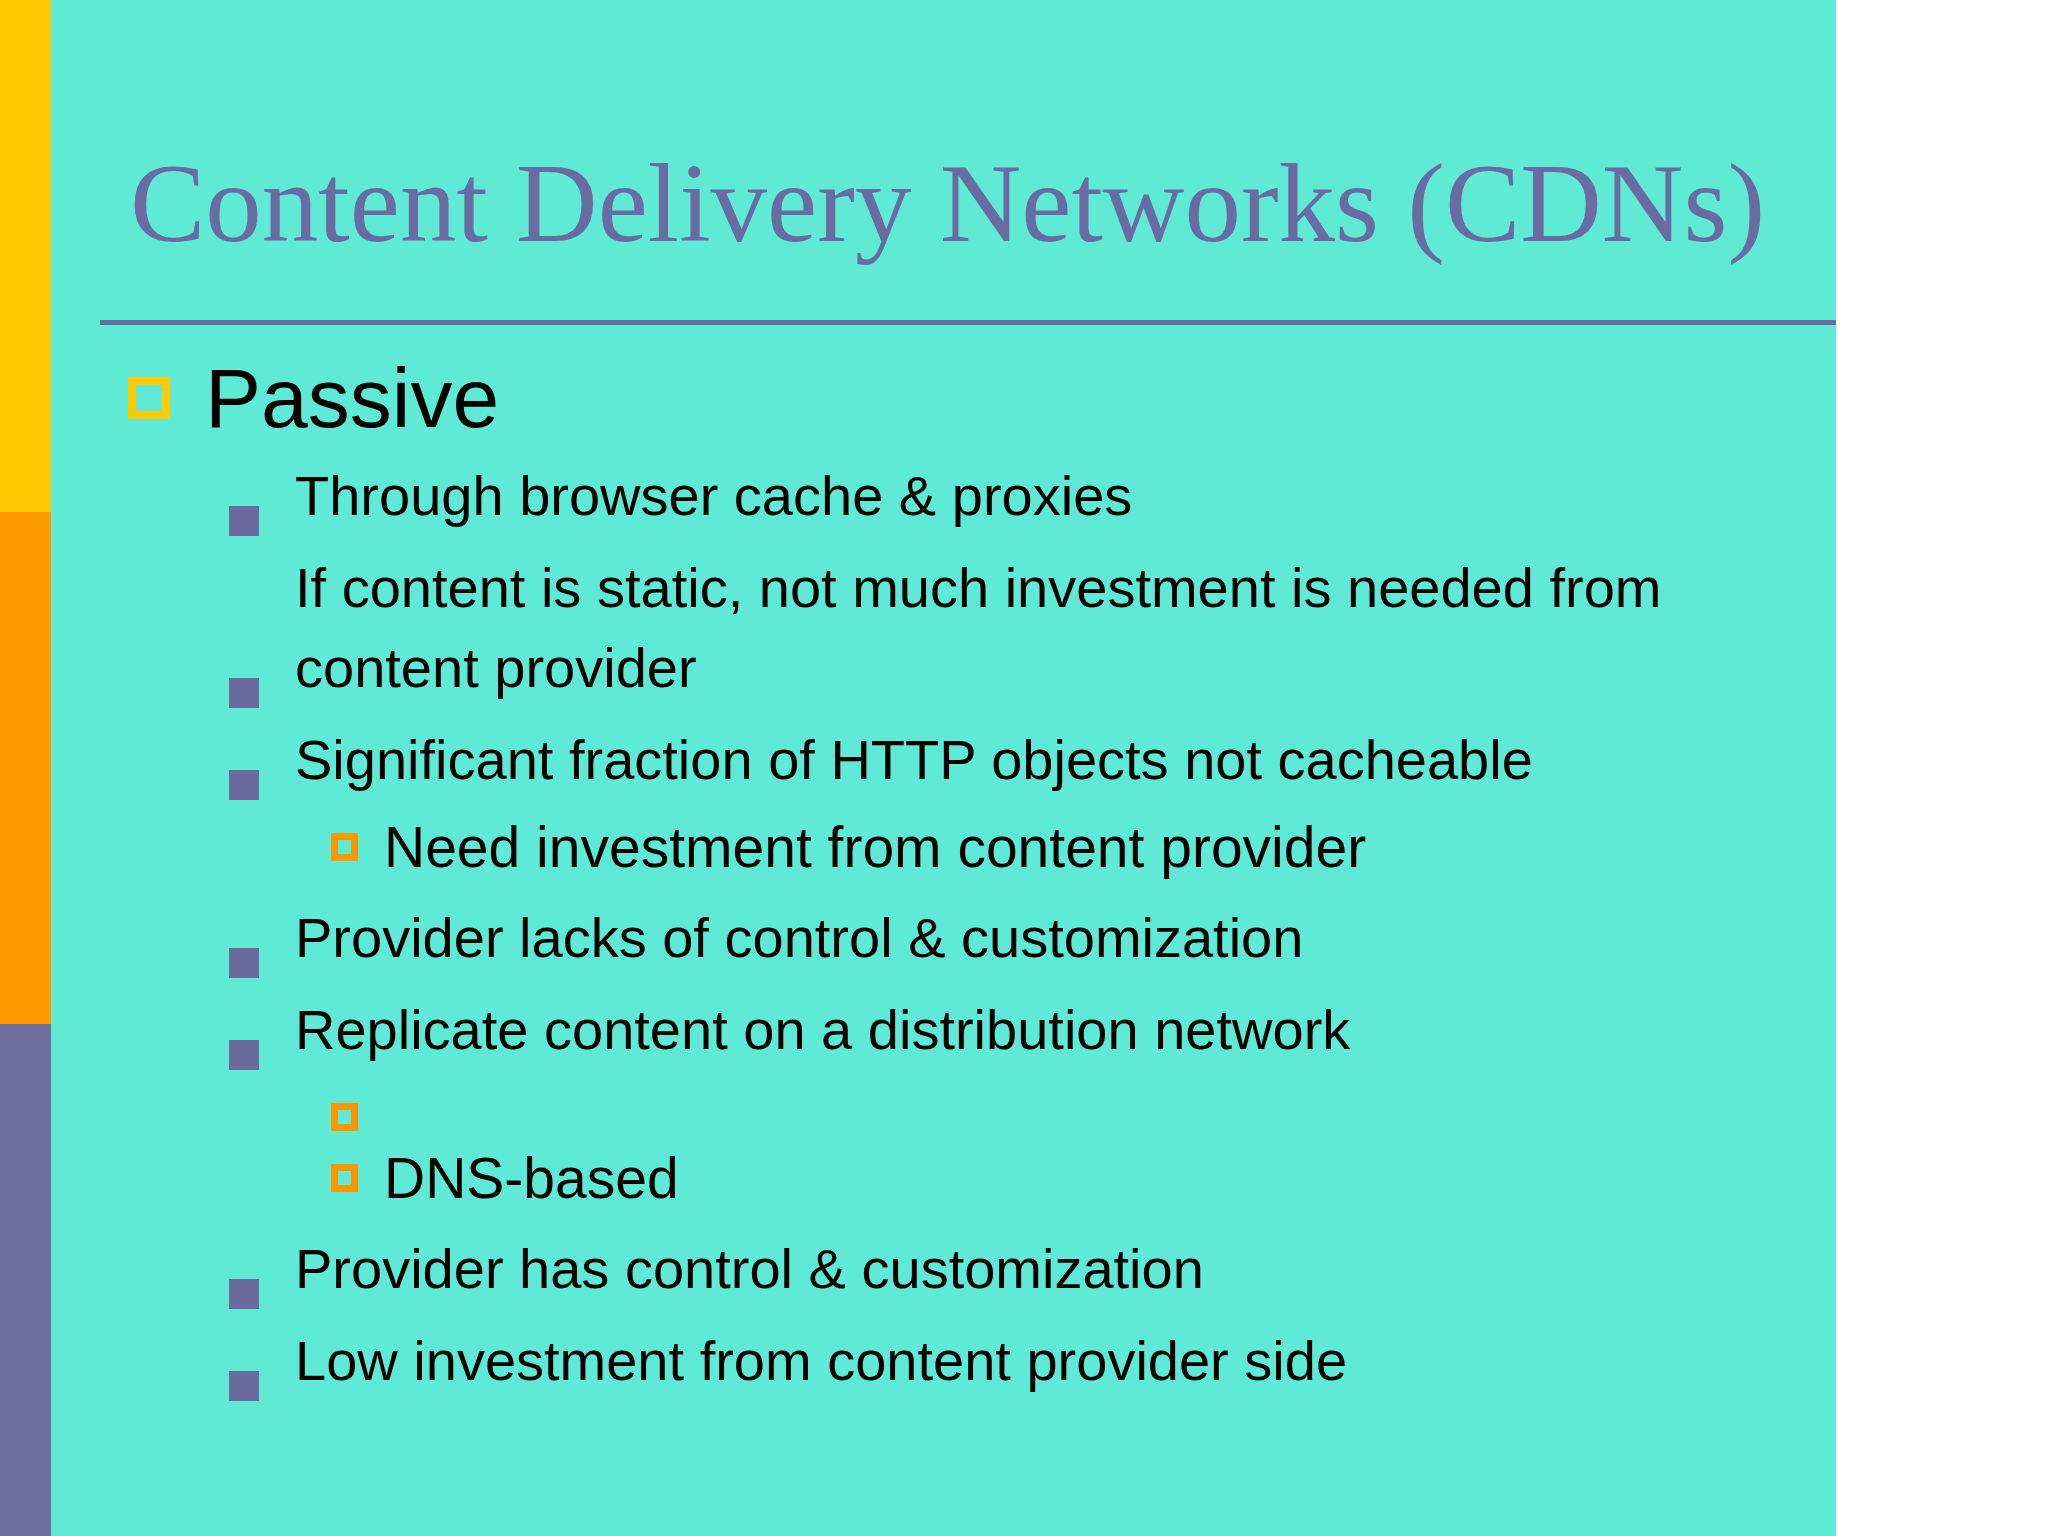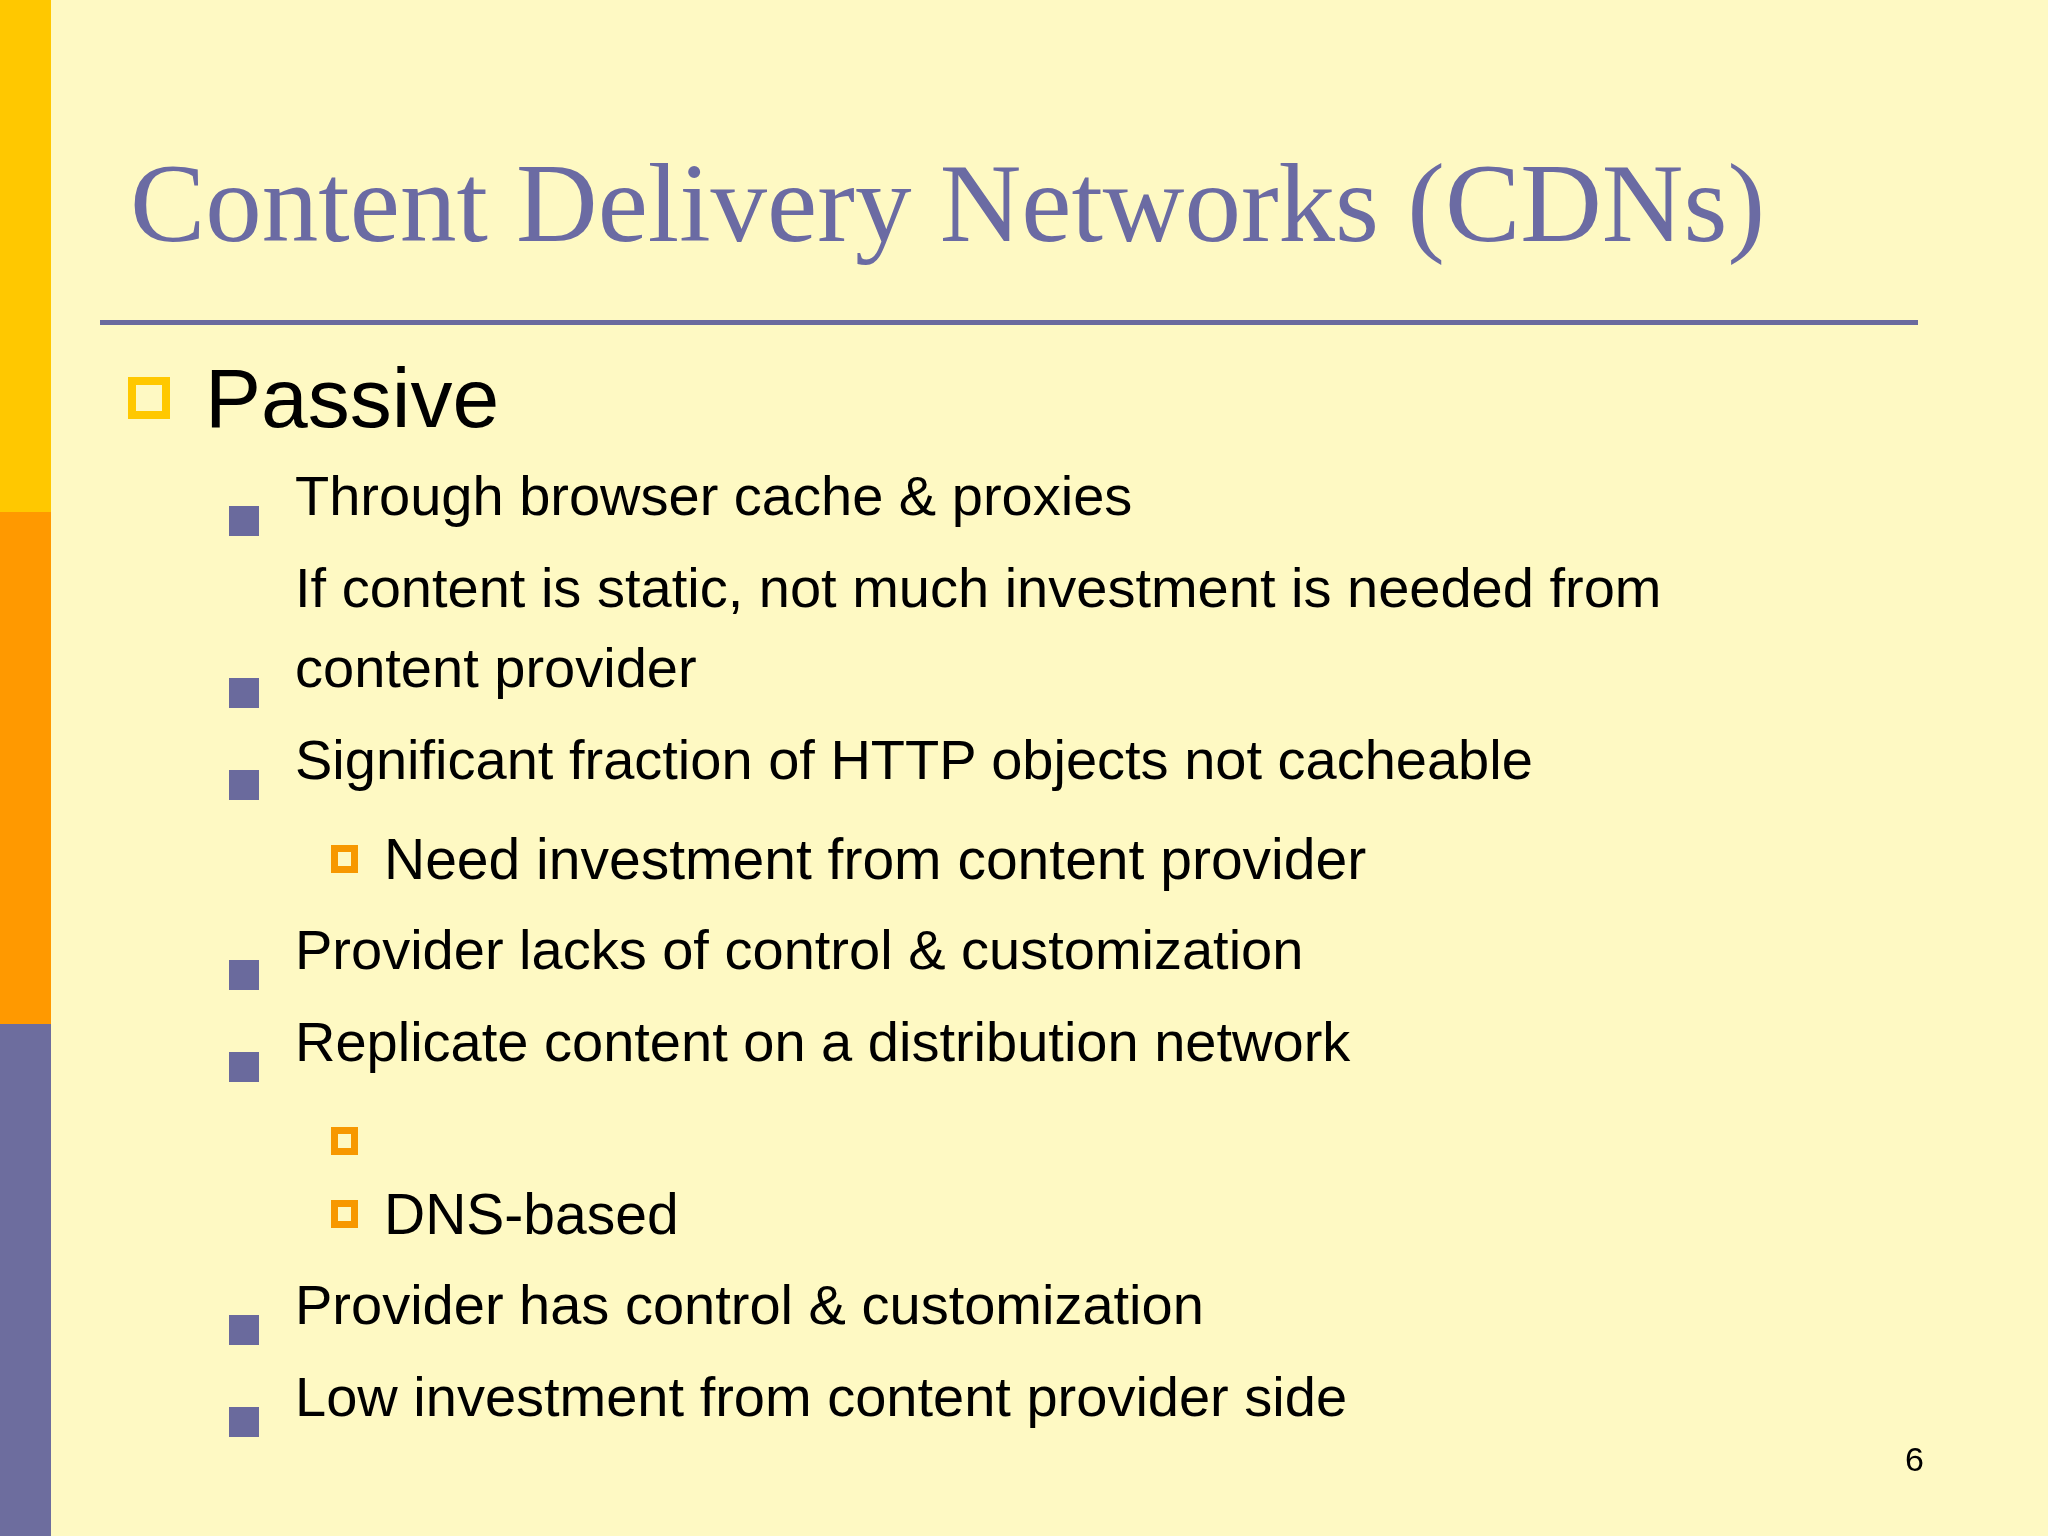"Content Delivery Networks (CDNs)" .slide { background: #fef9c3 -> #5eead4; width: 2048px -> 1836px }
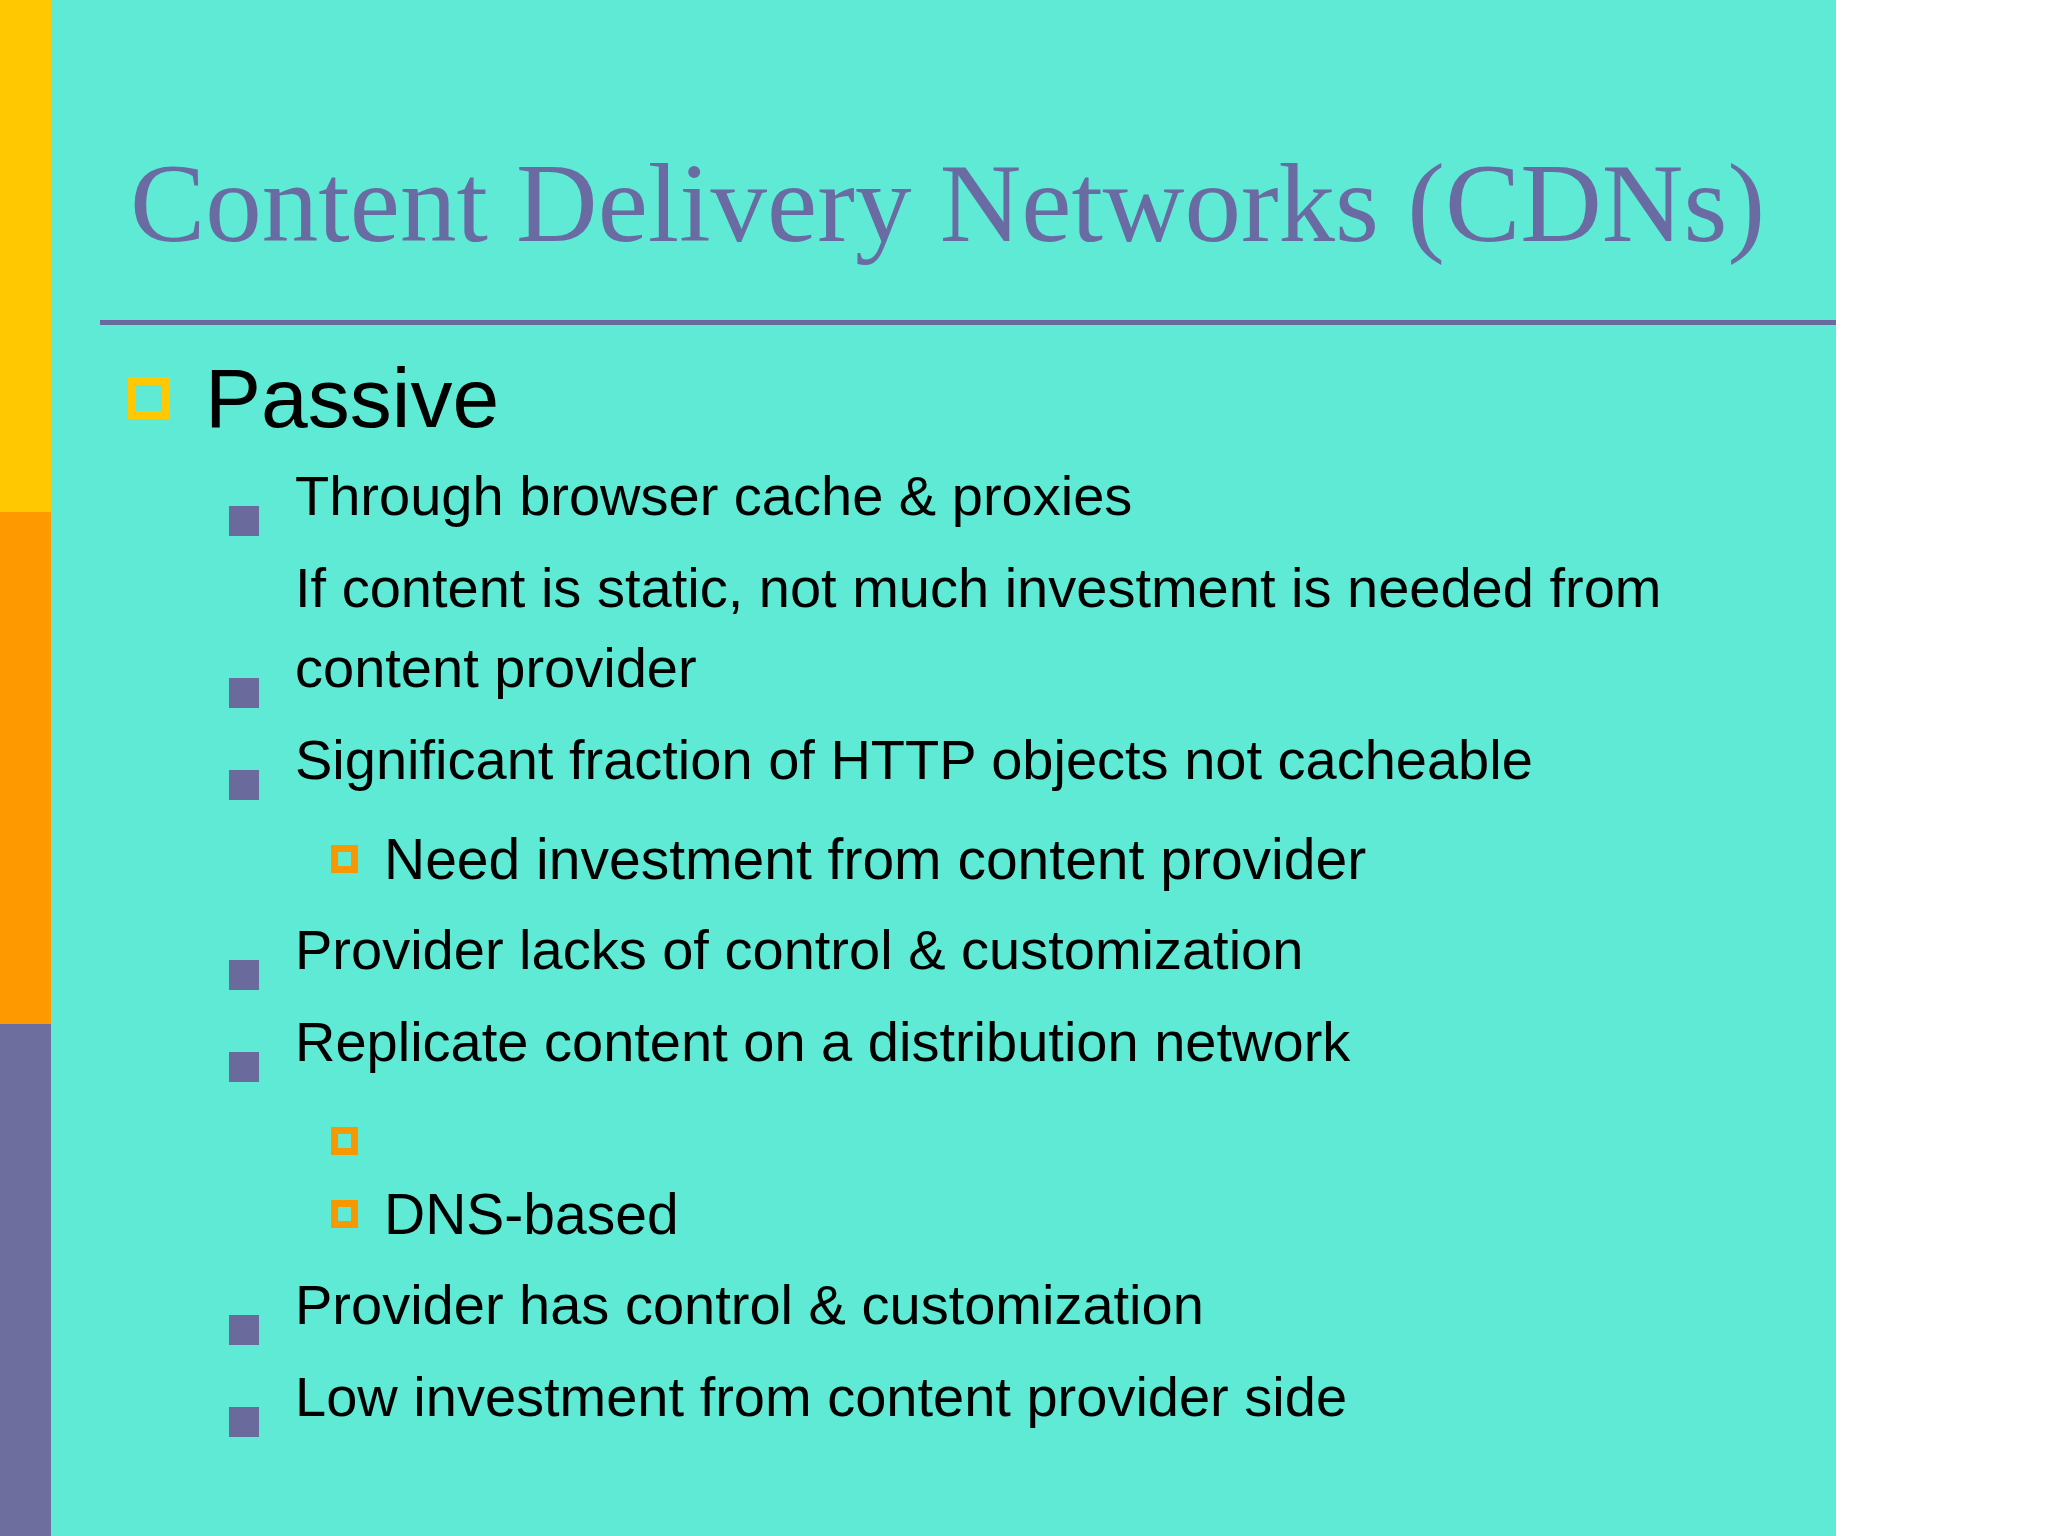"Need investment from content provider" .row.l3 { margin-top: 20px -> 8px }
